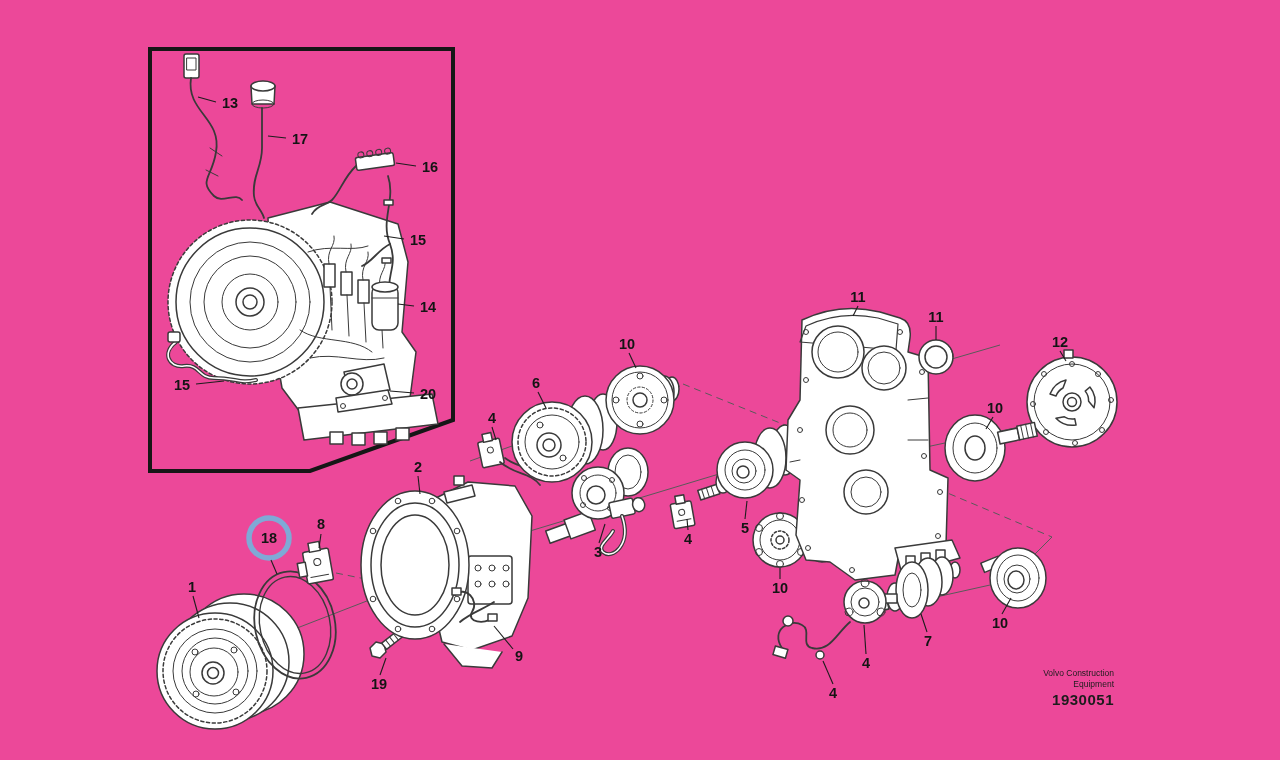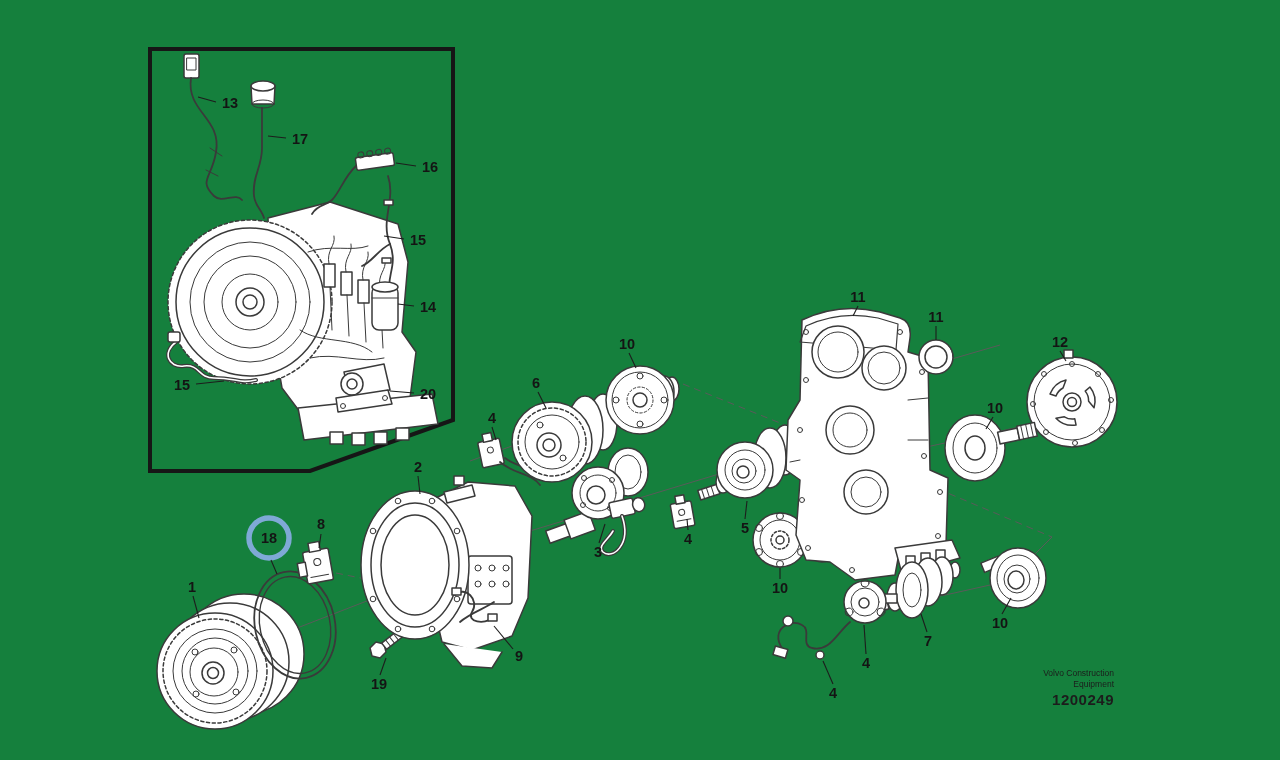"13" .stage { background: #15803d -> #ec4899 }
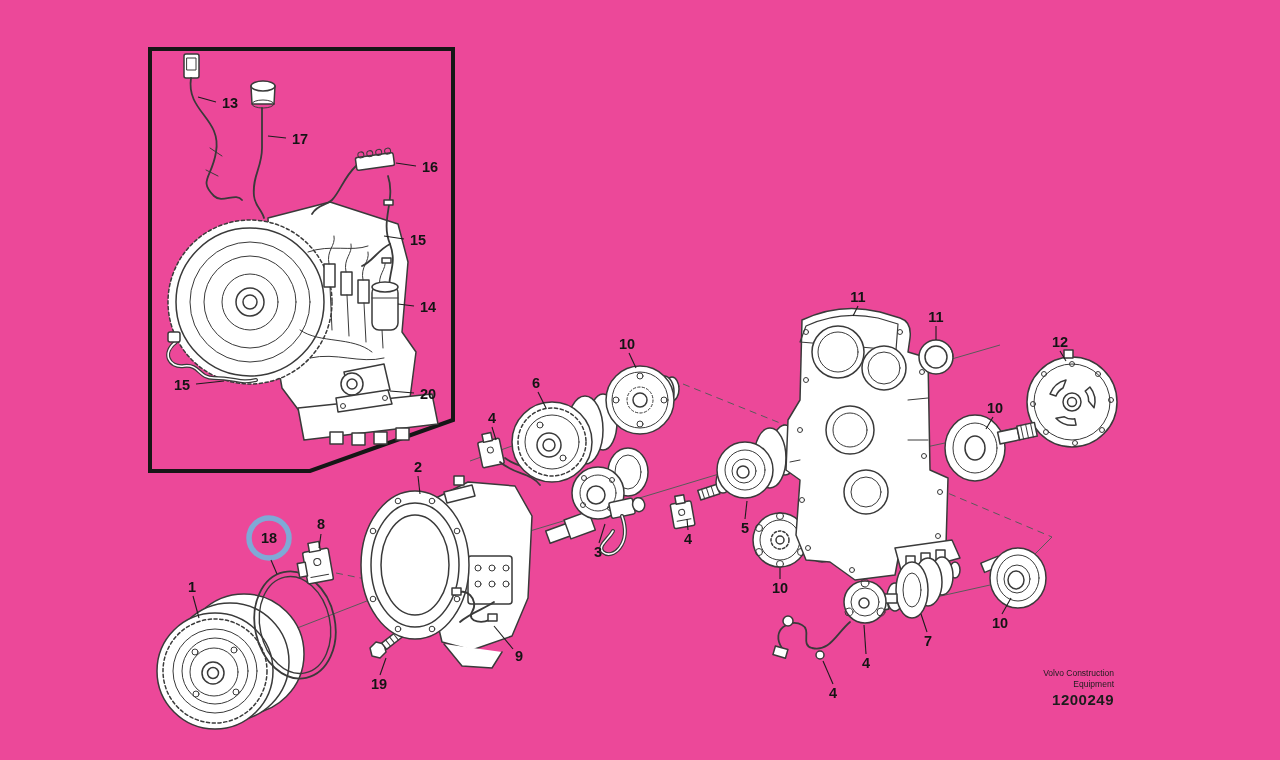"1200249" div.partno { text: 1200249 -> 1930051 }
